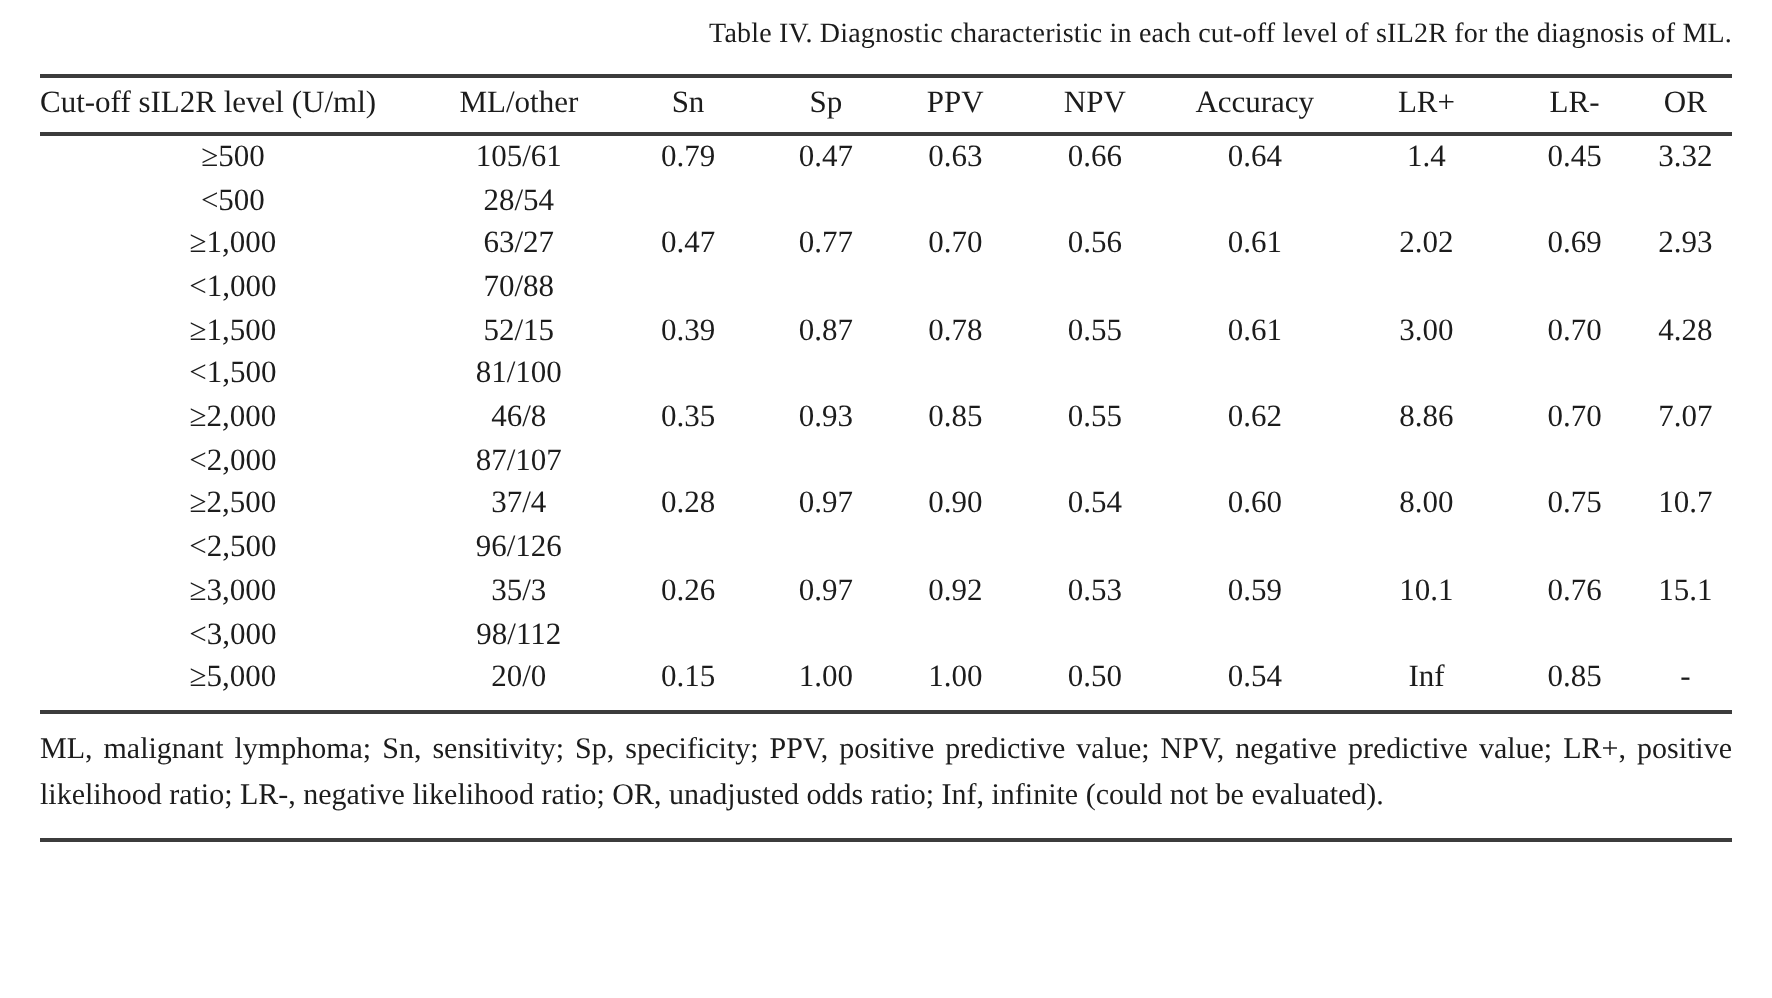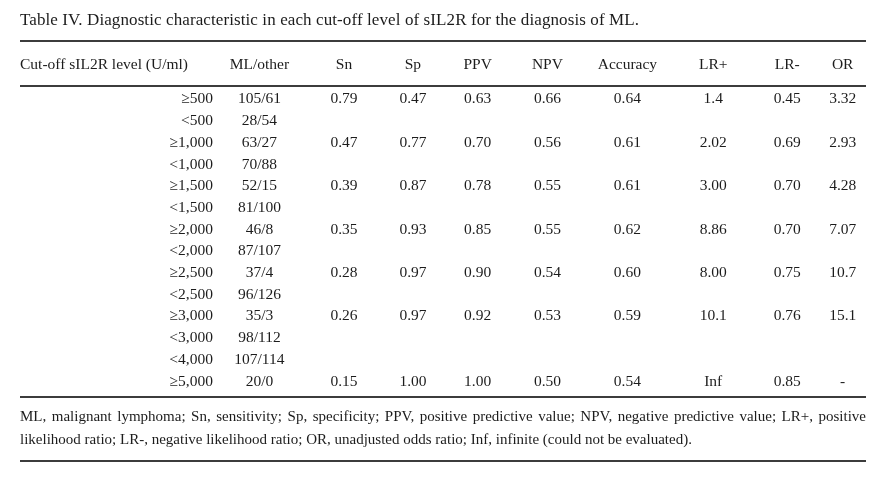"Table IV. Diagnostic characteristic in" .title { font-size: 17px -> 14px; text-align: none -> right }
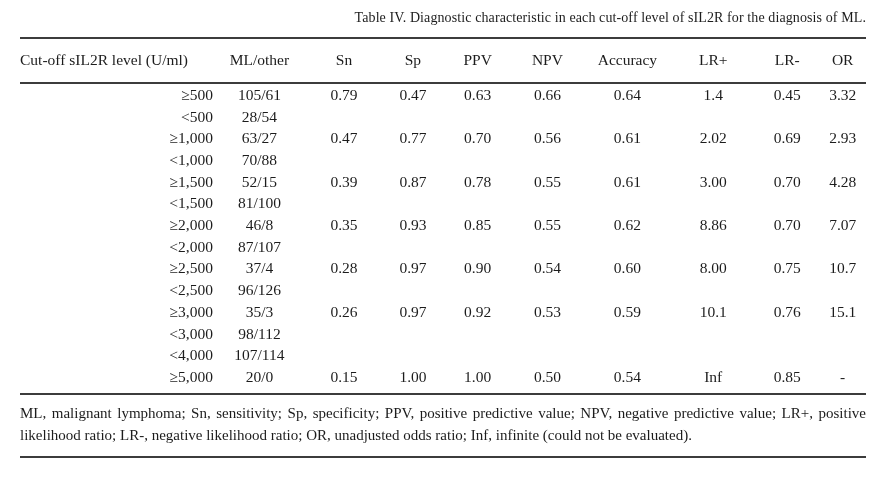"Cut-off sIL2R level (U/ml)" table.diag th { height: 44px -> 28px }
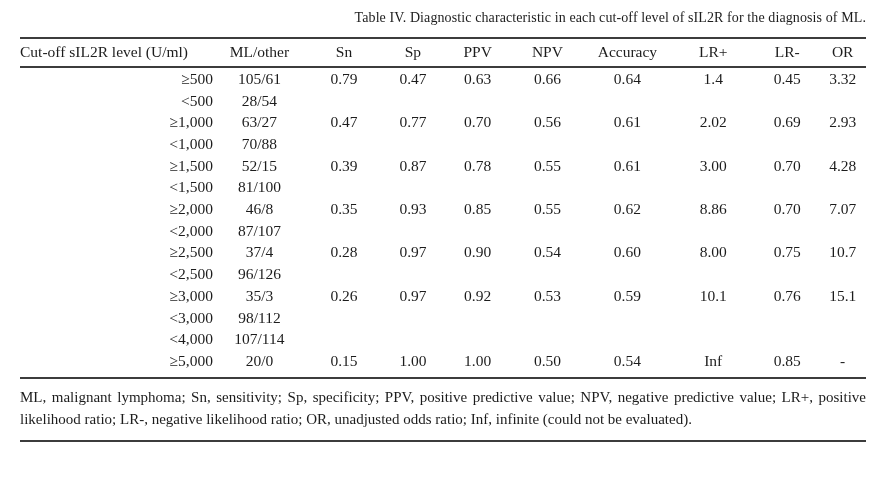"≥500" table.diag td:first-child { text-align: right -> center }
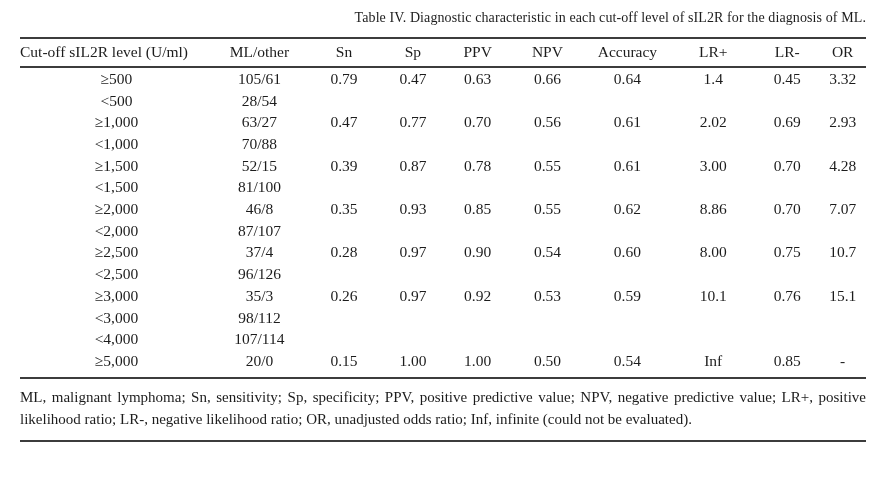"<4,000" tr { html: <tr> <td>&lt;4,000</td> <td>107/114</td> <td></td> <td></td> <td></td> <td></td> <td></td> <td></td> <td></td> <td></td> </tr> -> none }
